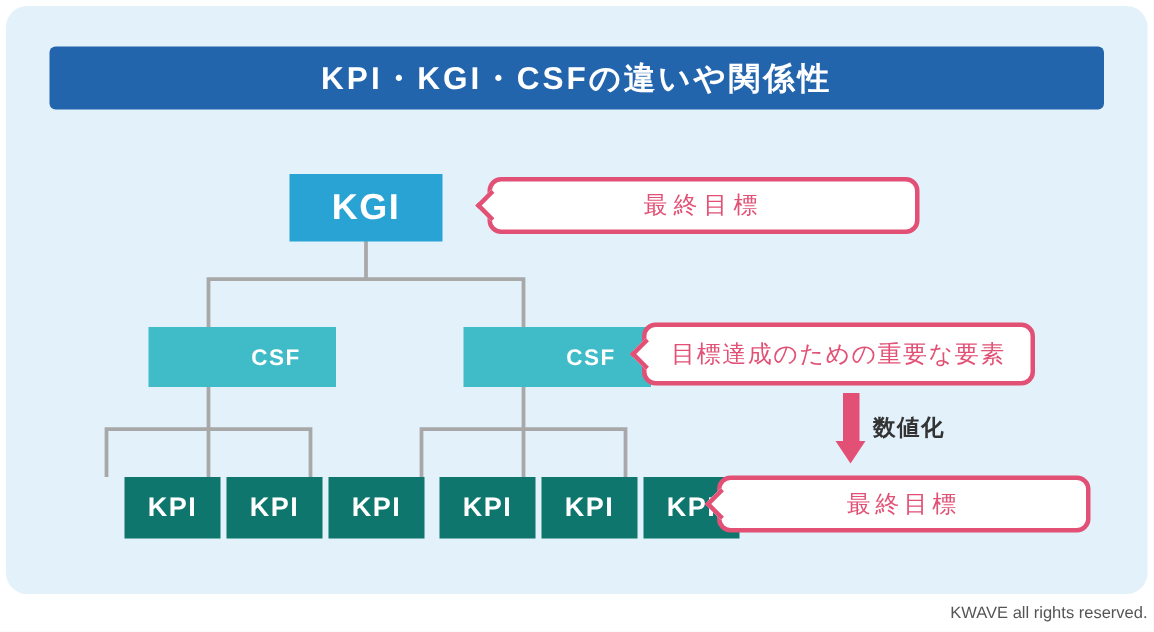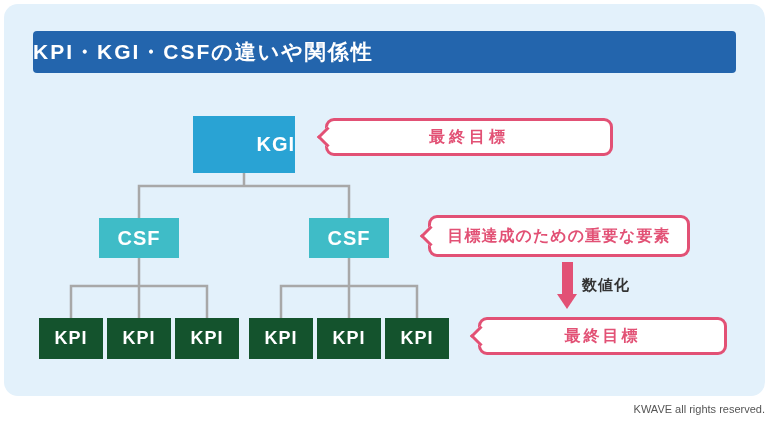"KPI・KGI・CSFの違いや関係性" .header { justify-content: none -> center }
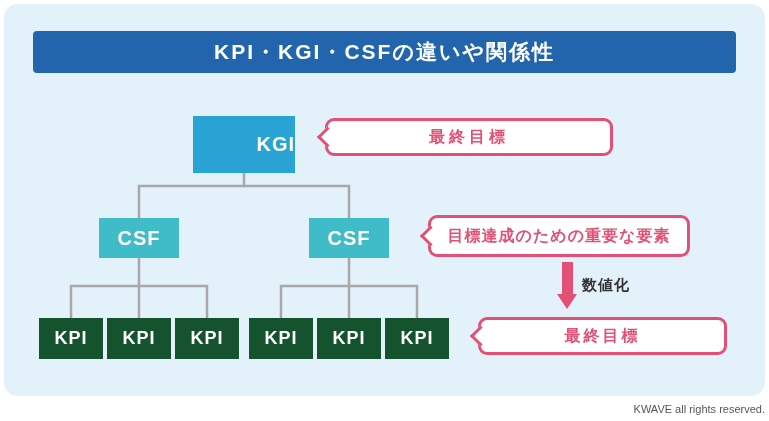"KGI" .kgi { font-size: 20px -> 24px; height: 57px -> 45px; justify-content: flex-end -> none }
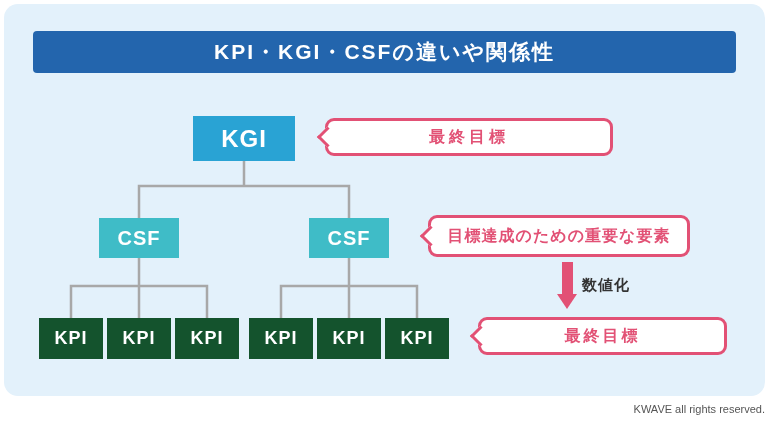"最終目標" .bubble { font-weight: bold -> normal }
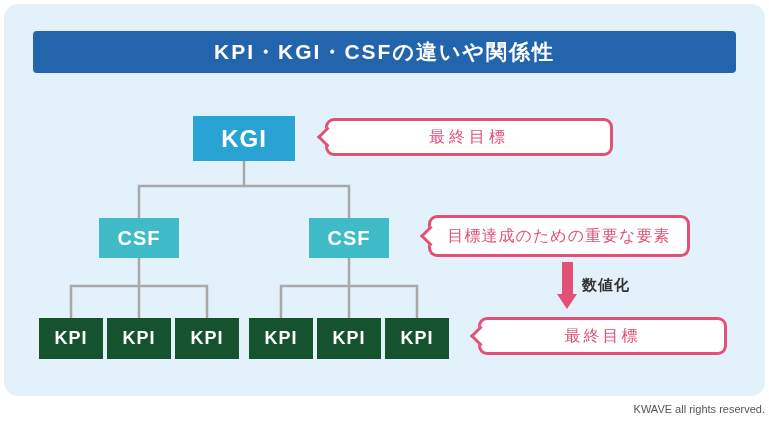"CSF" .csf { font-size: 20px -> 15px; padding-left: none -> 45px }
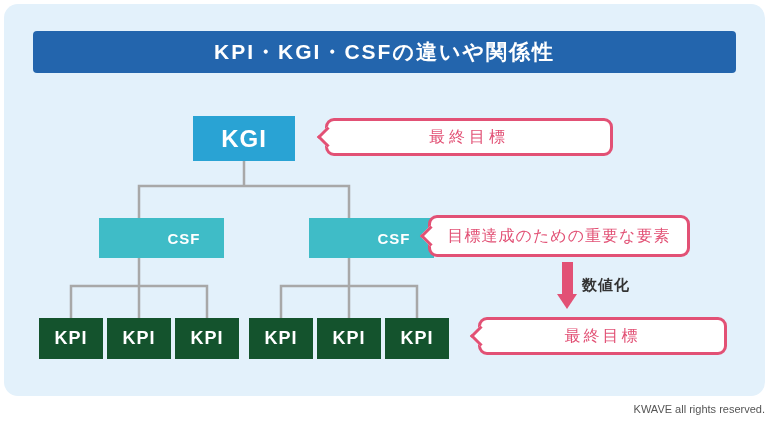"KPI" .kpi { background: #14532d -> #0f766e; margin-left: none -> 44px }
